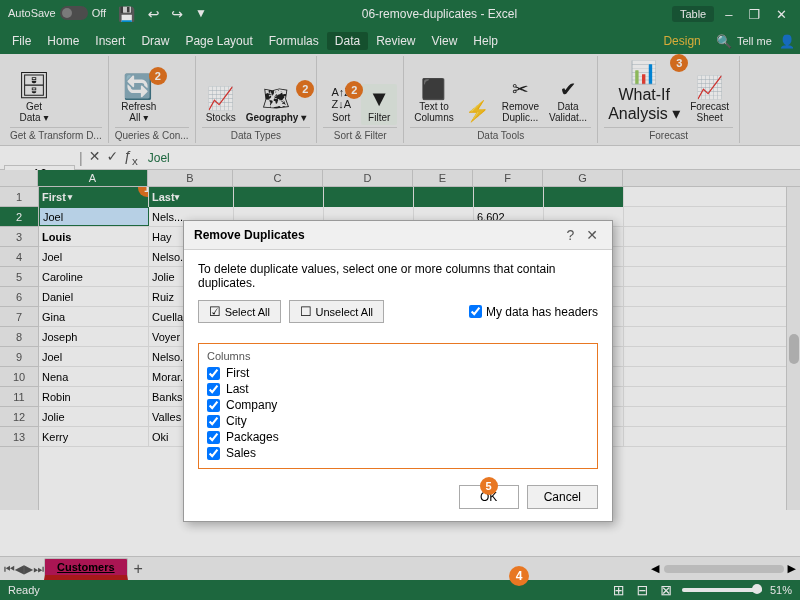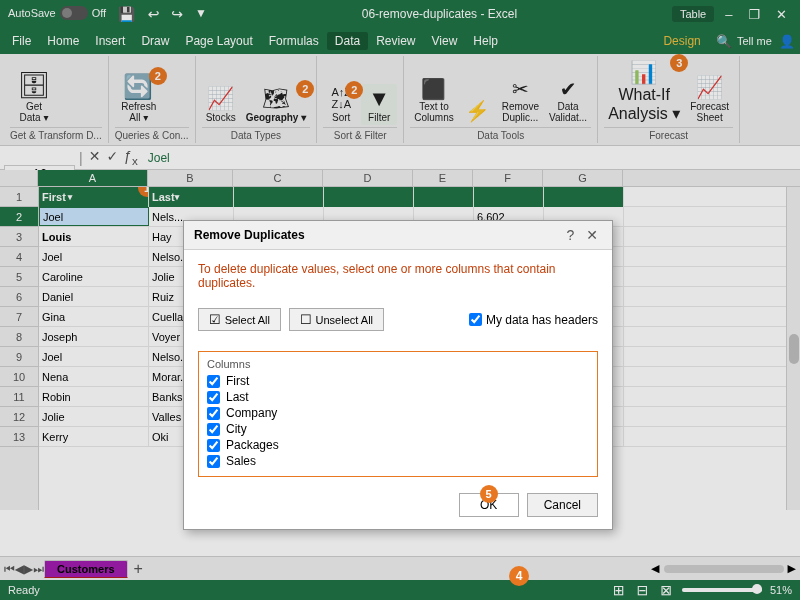"To delete duplicate values, select" .dialog-desc { color: #c2410c -> #000000; margin-bottom: 18px -> 10px }
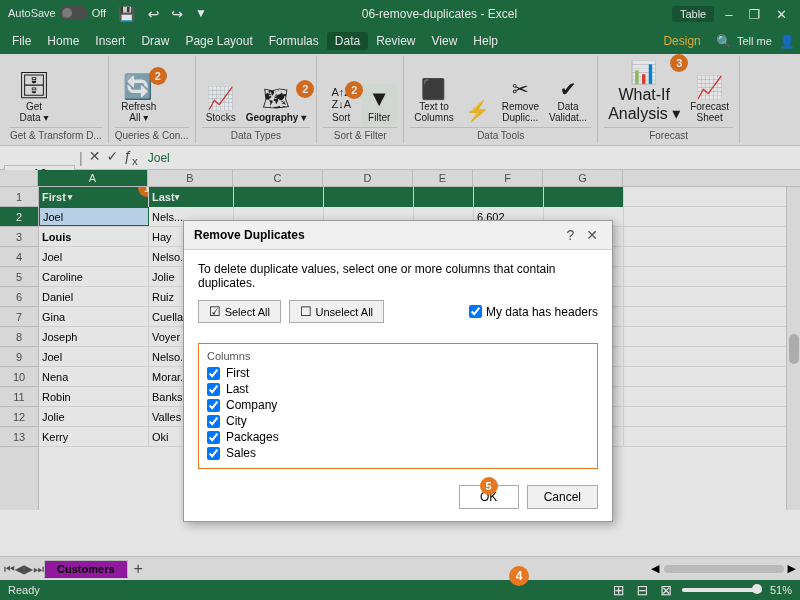"Customers" .sheet-tab.active { background: #a21caf -> #be185d; border-bottom: 1px solid #b91c1c -> 5px solid #b91c1c; text-decoration: none -> underline }
